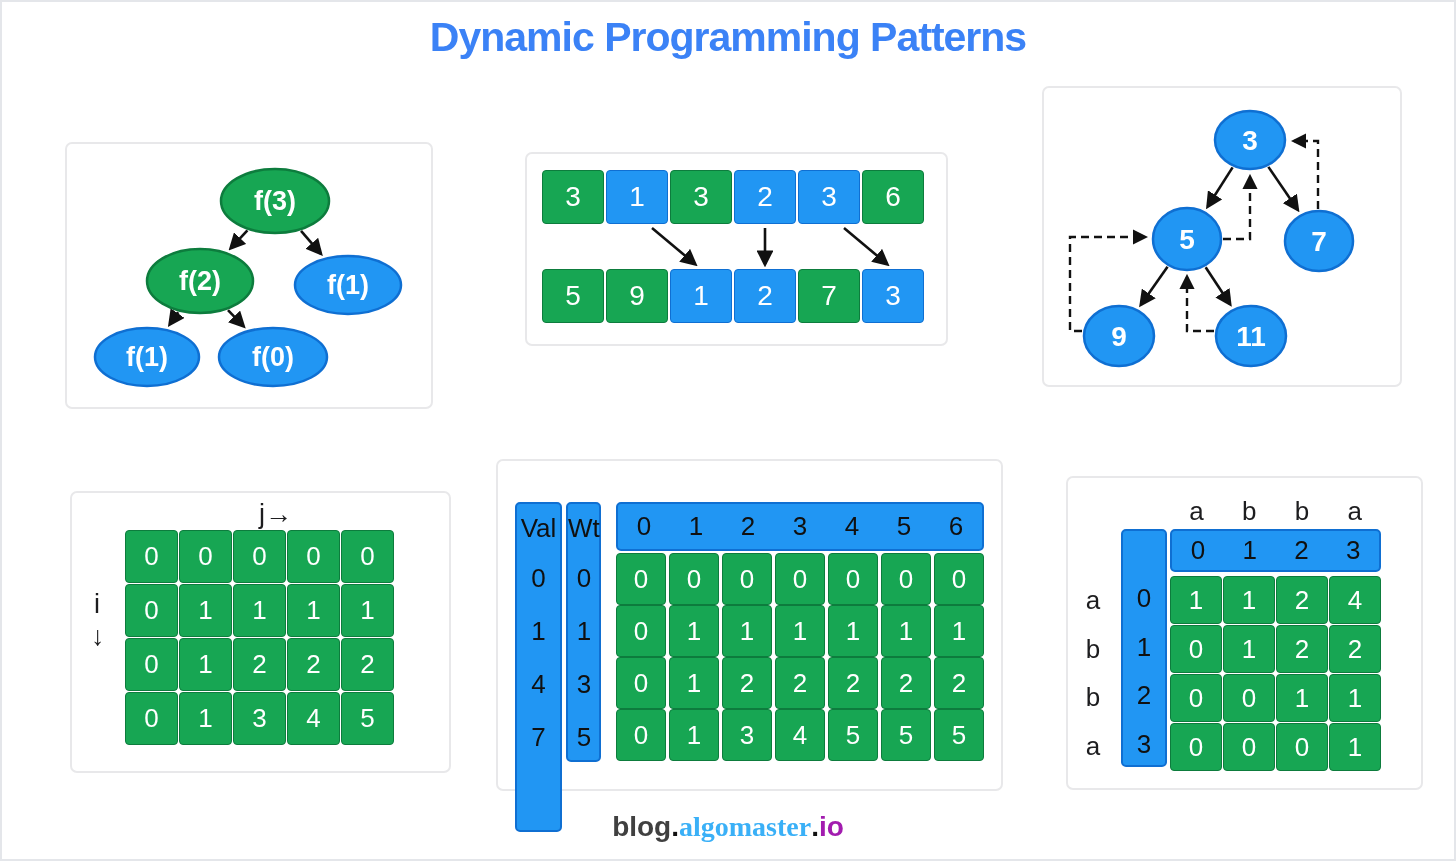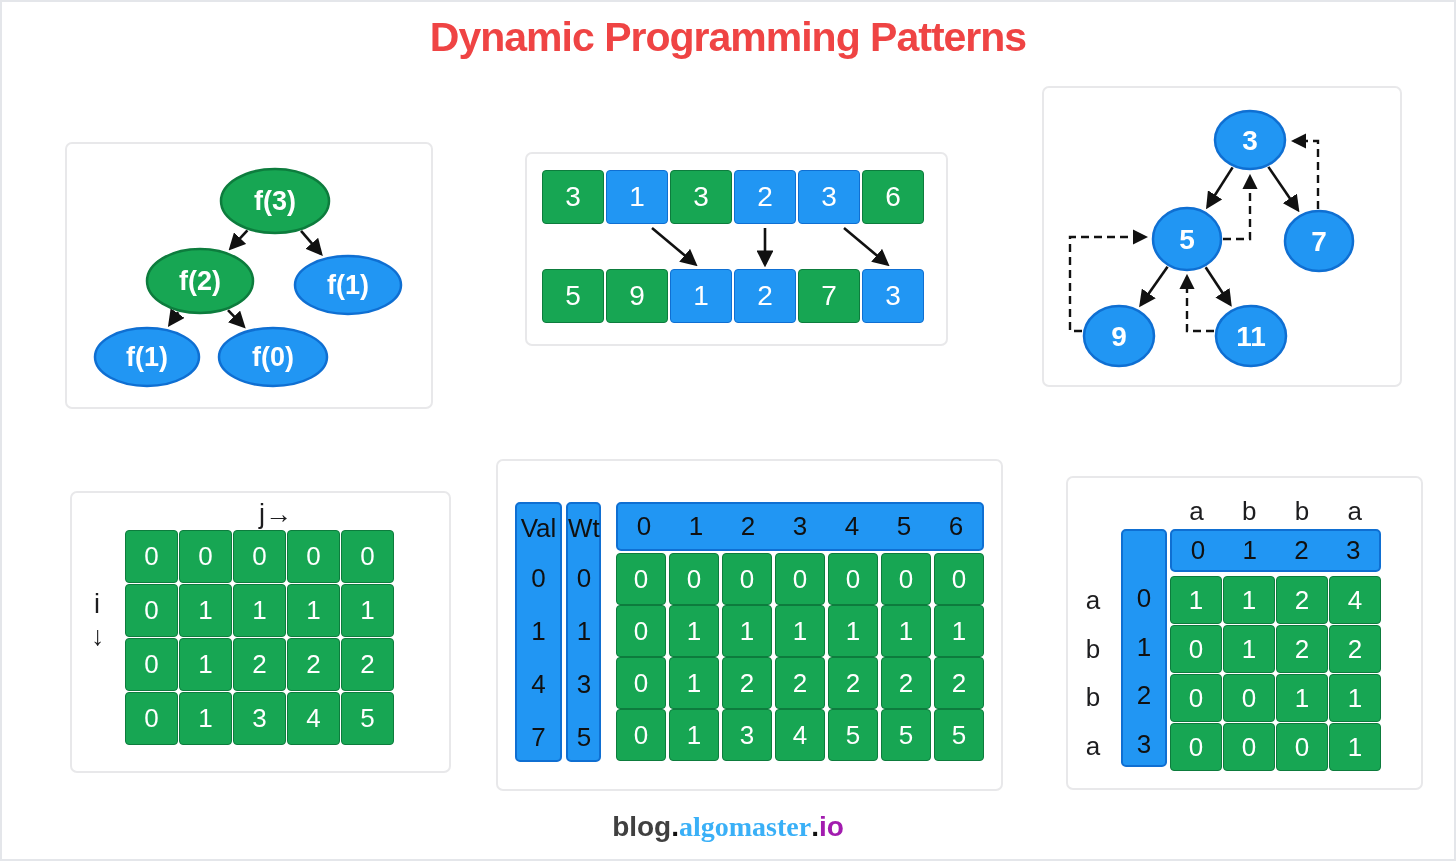"Dynamic Programming Patterns" .title { color: #ef4444 -> #3b82f6 }
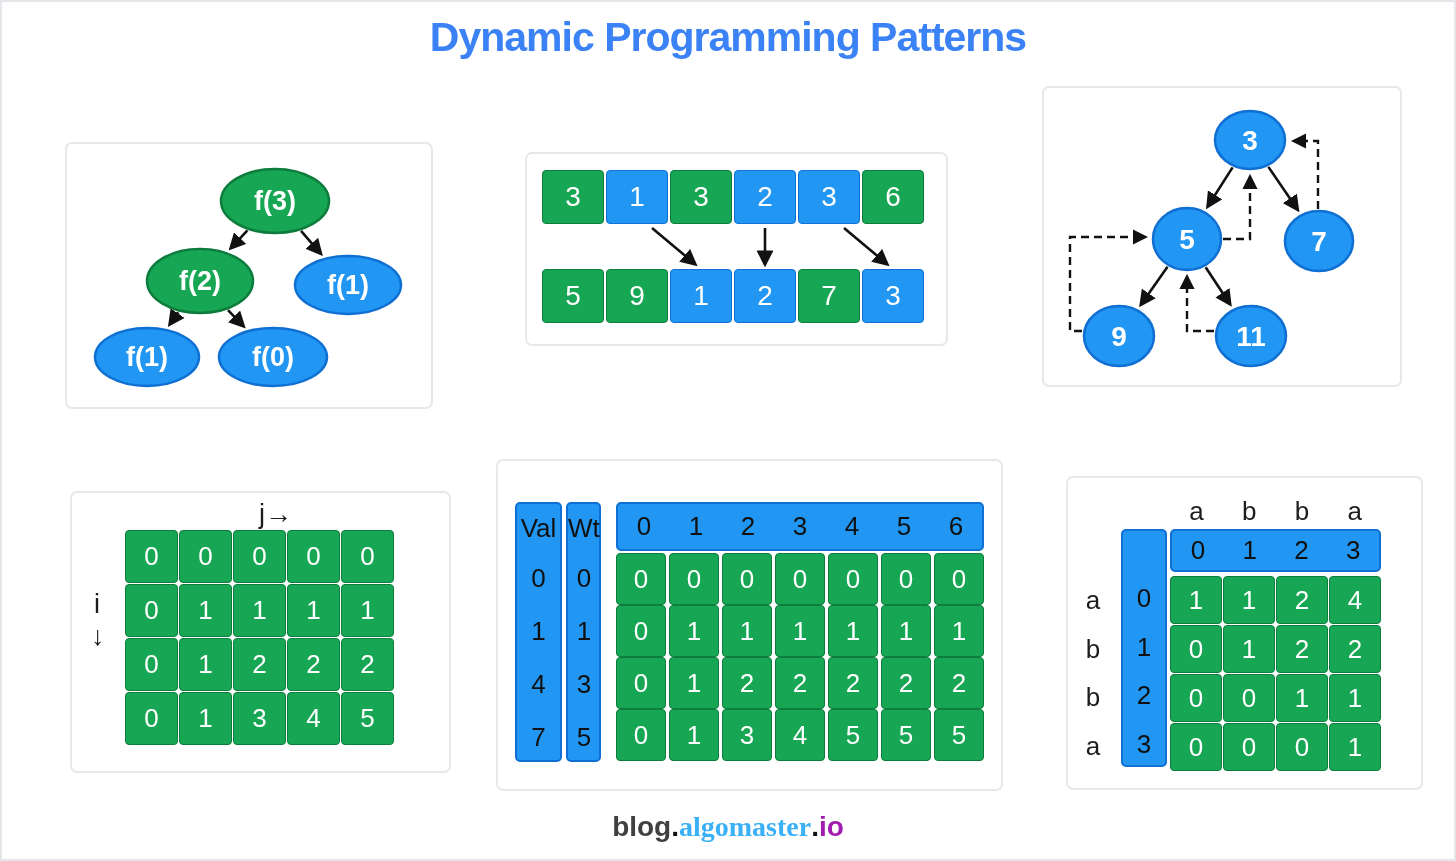"Val" div.blue-bar { height: 260px -> 330px }
